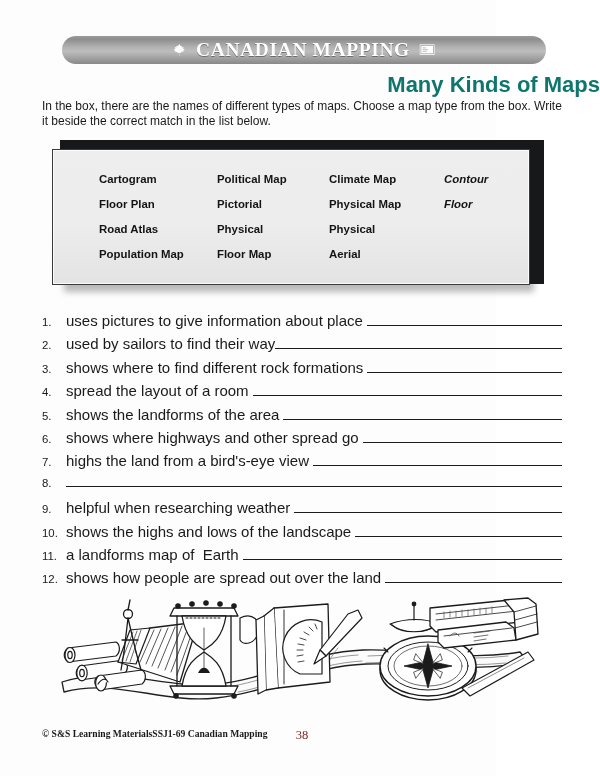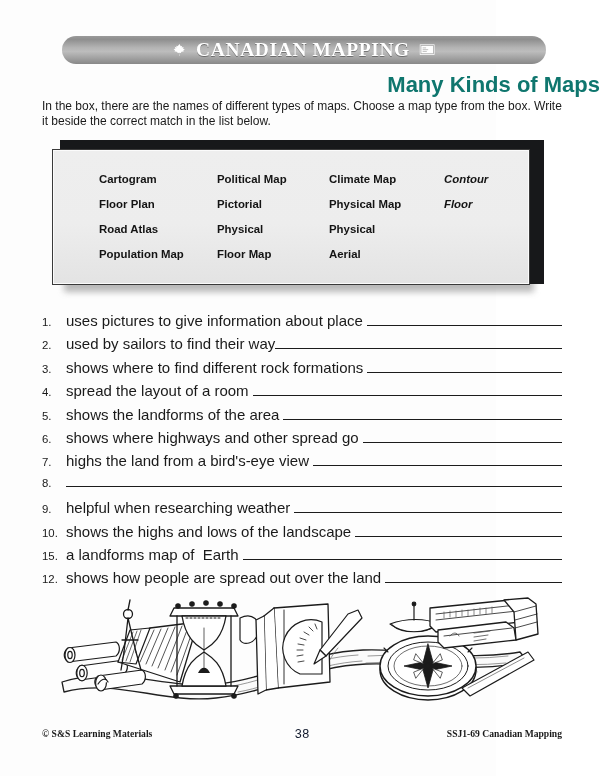"15." span.qnum { text: 15 -> 11 }
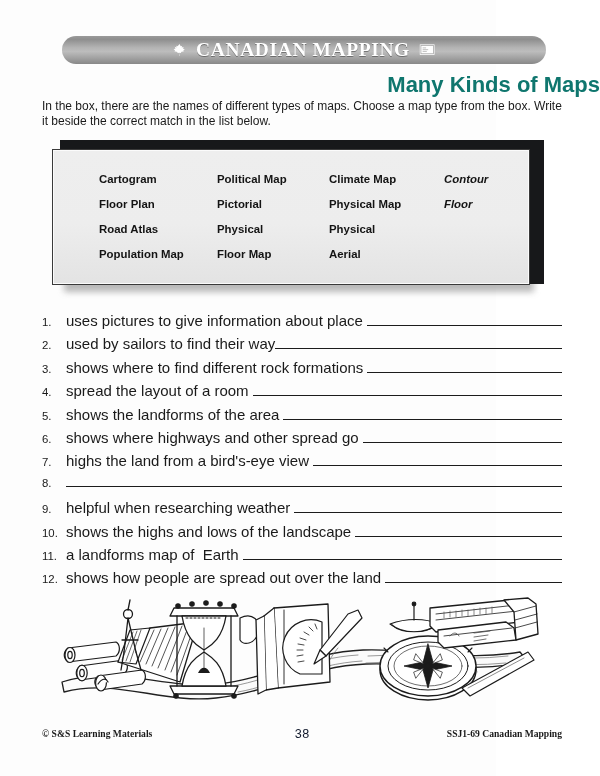"© S&S Learning Materials" .footer { justify-content: space-between -> none }
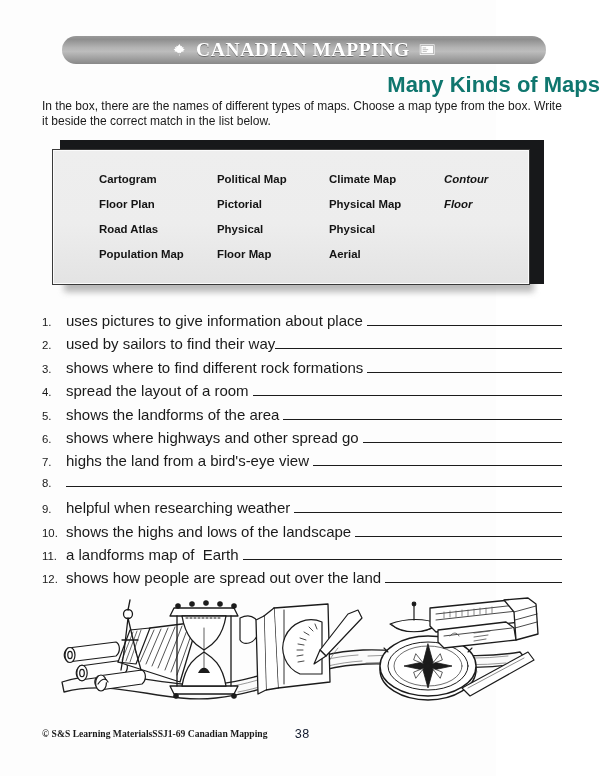"38" .f-center { color: #0f172a -> #7f1d1d; font-family: Liberation Mono, monospace -> none }
